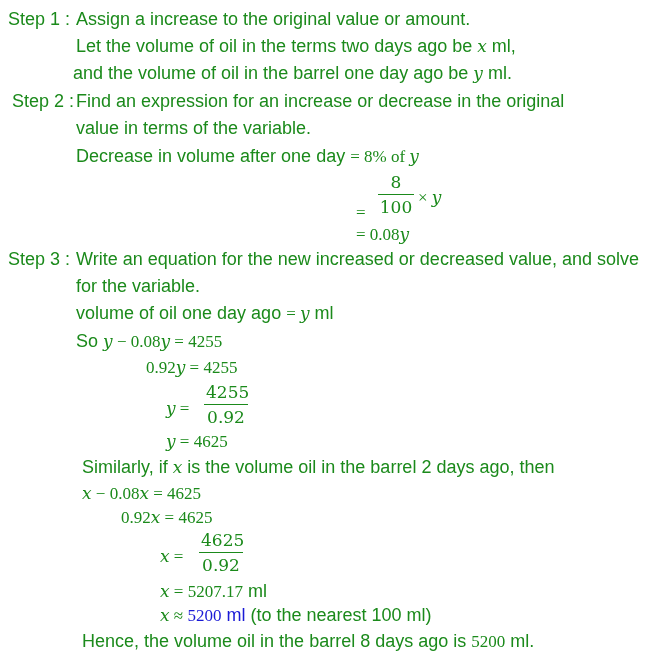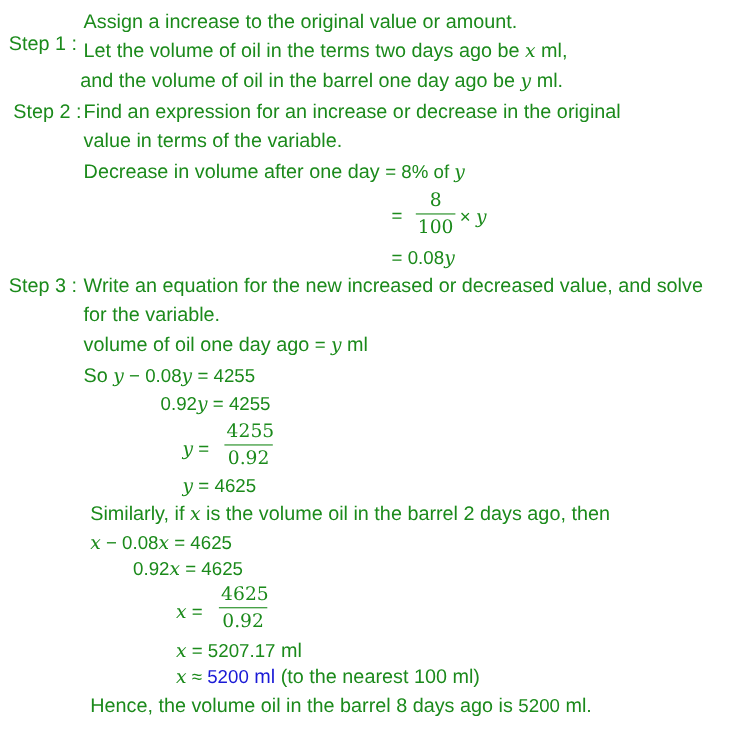"Step 1 :" div.ln { margin-top: 20px -> none }
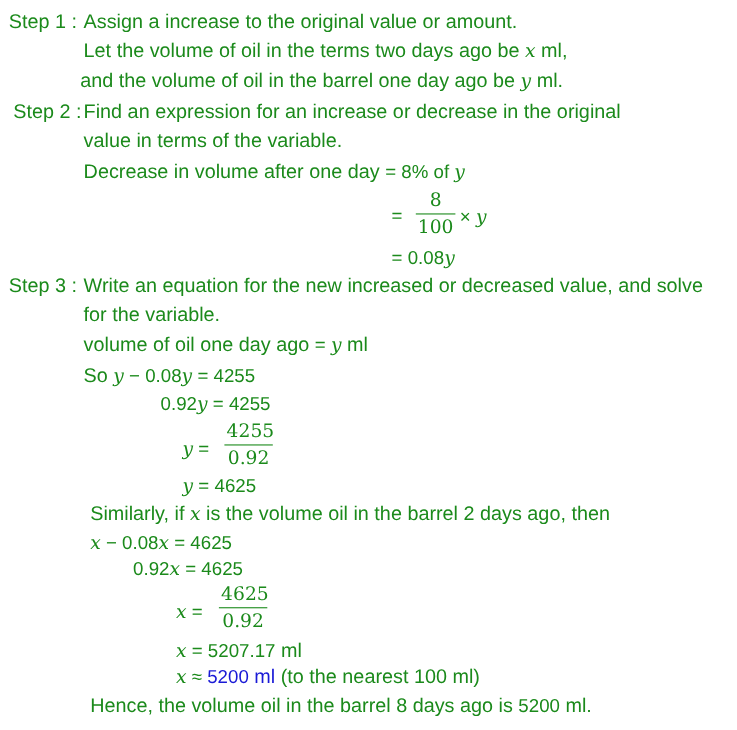"= 8% of" .m { font-family: Liberation Sans, sans-serif -> Liberation Serif, serif; margin-top: none -> 16px }
